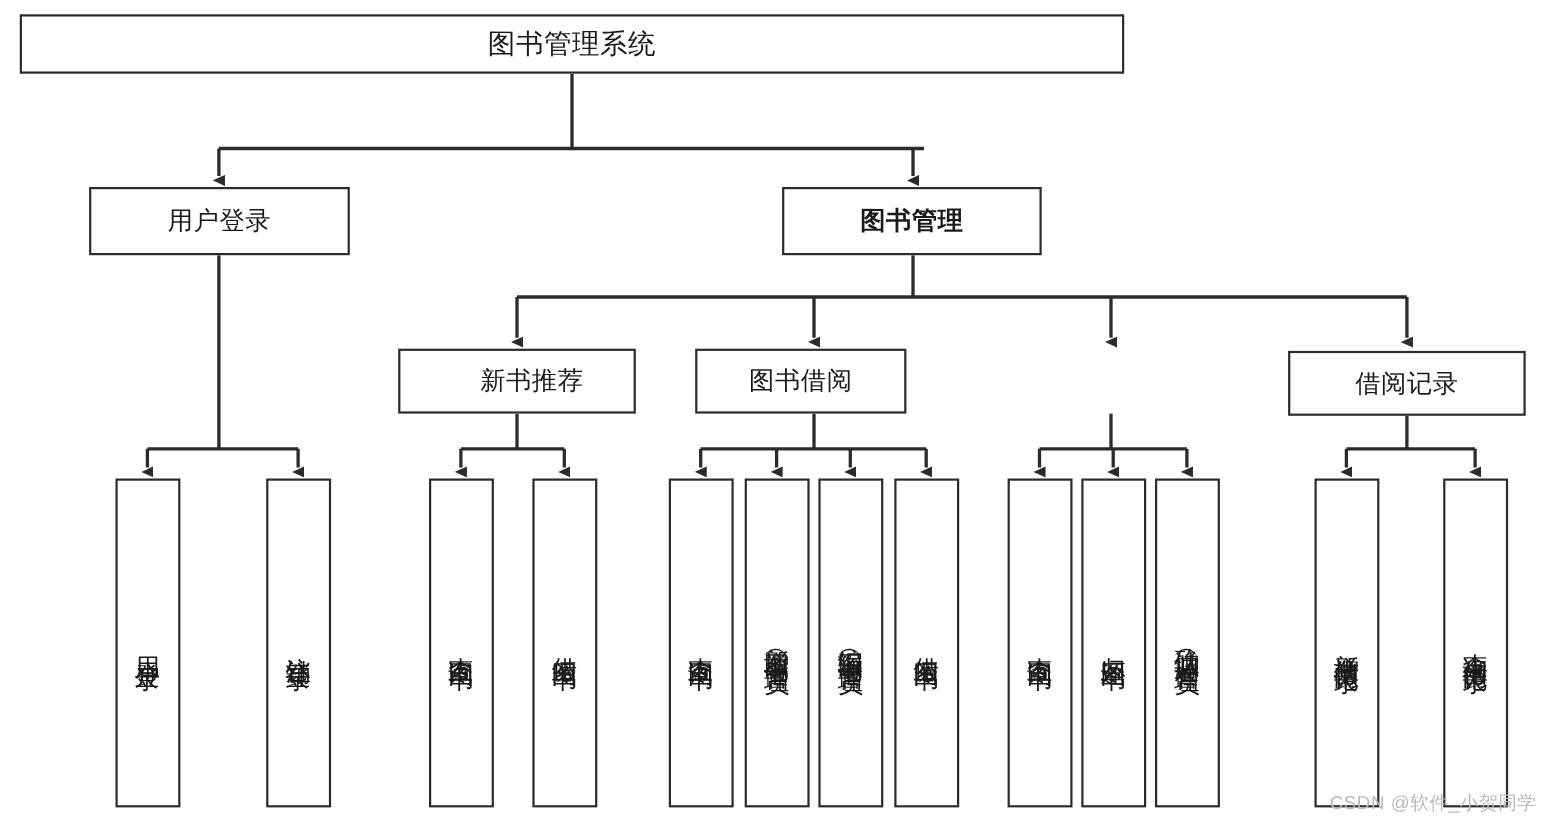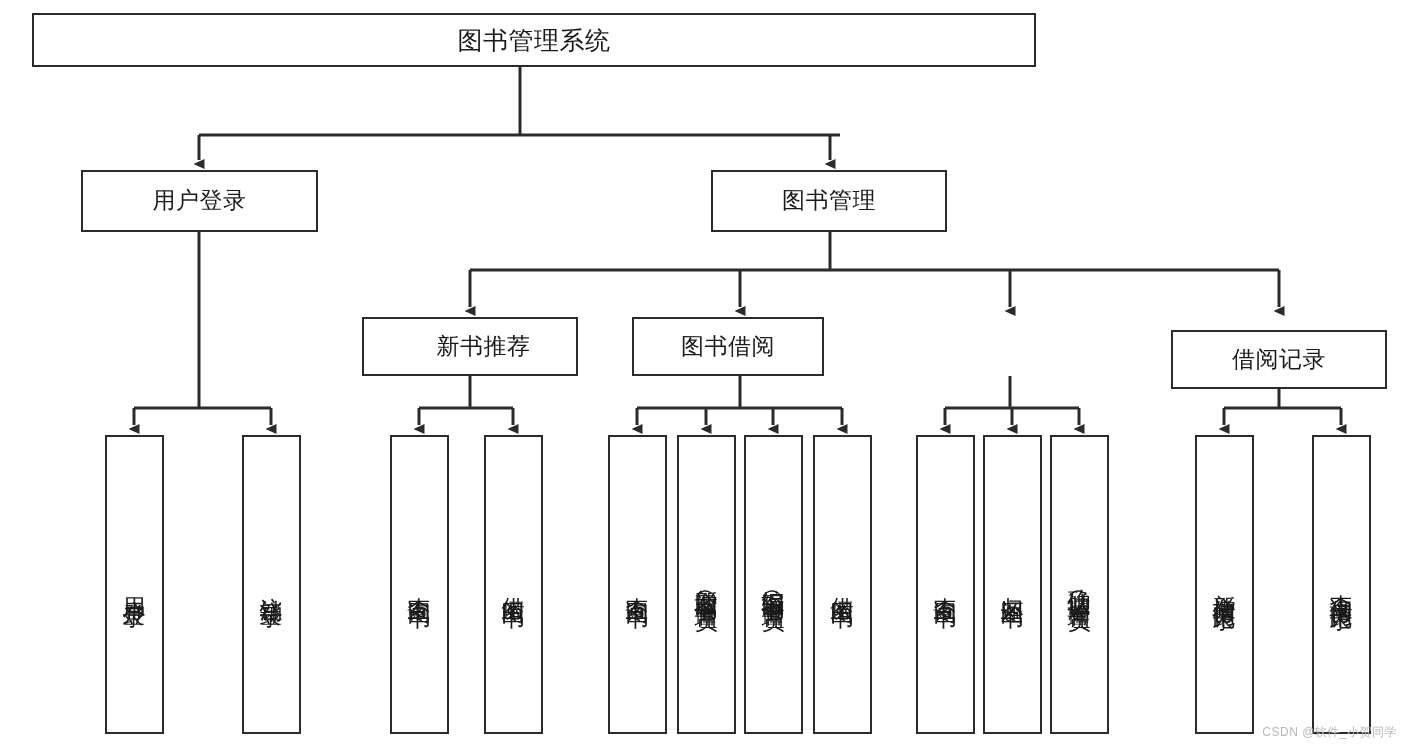"图书管理系统" div.node-box { margin-left: 14px -> none }
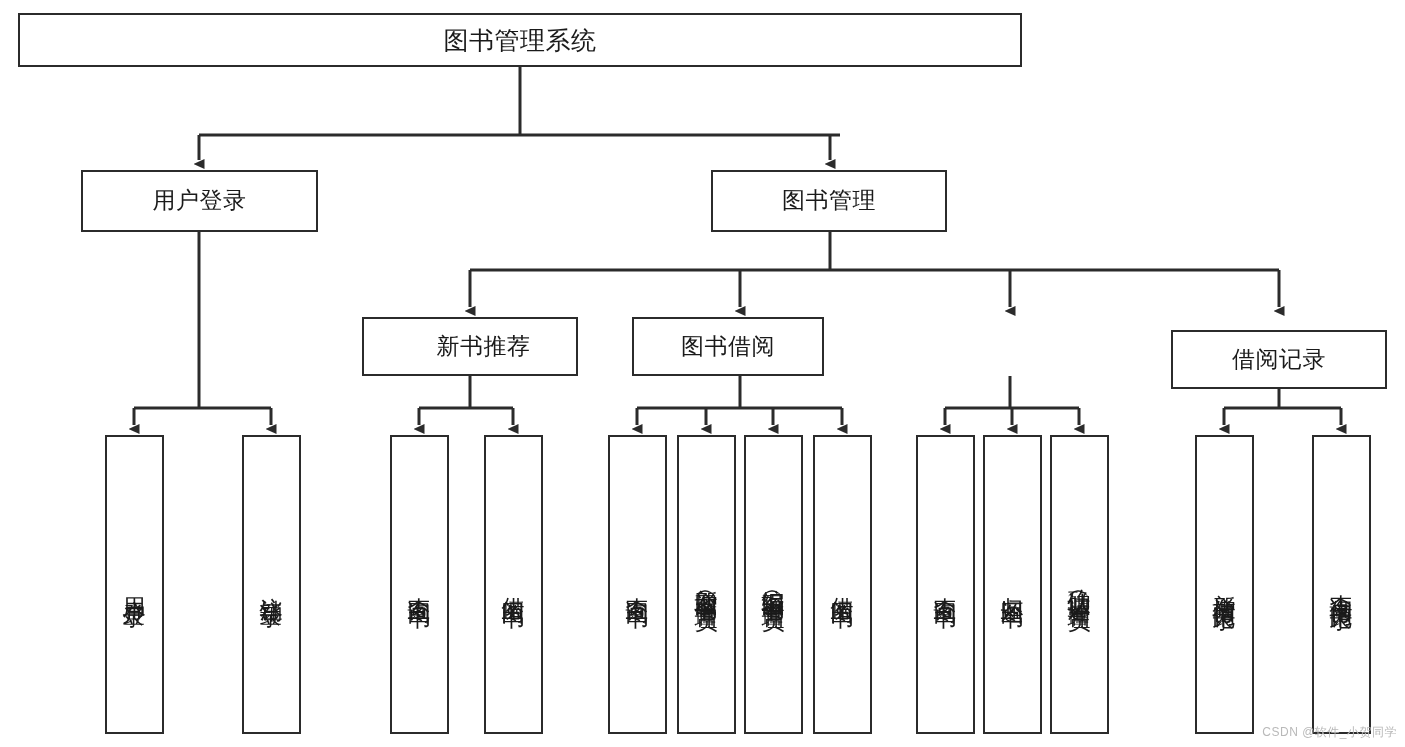"图书管理" div.node-box { font-weight: none -> bold }
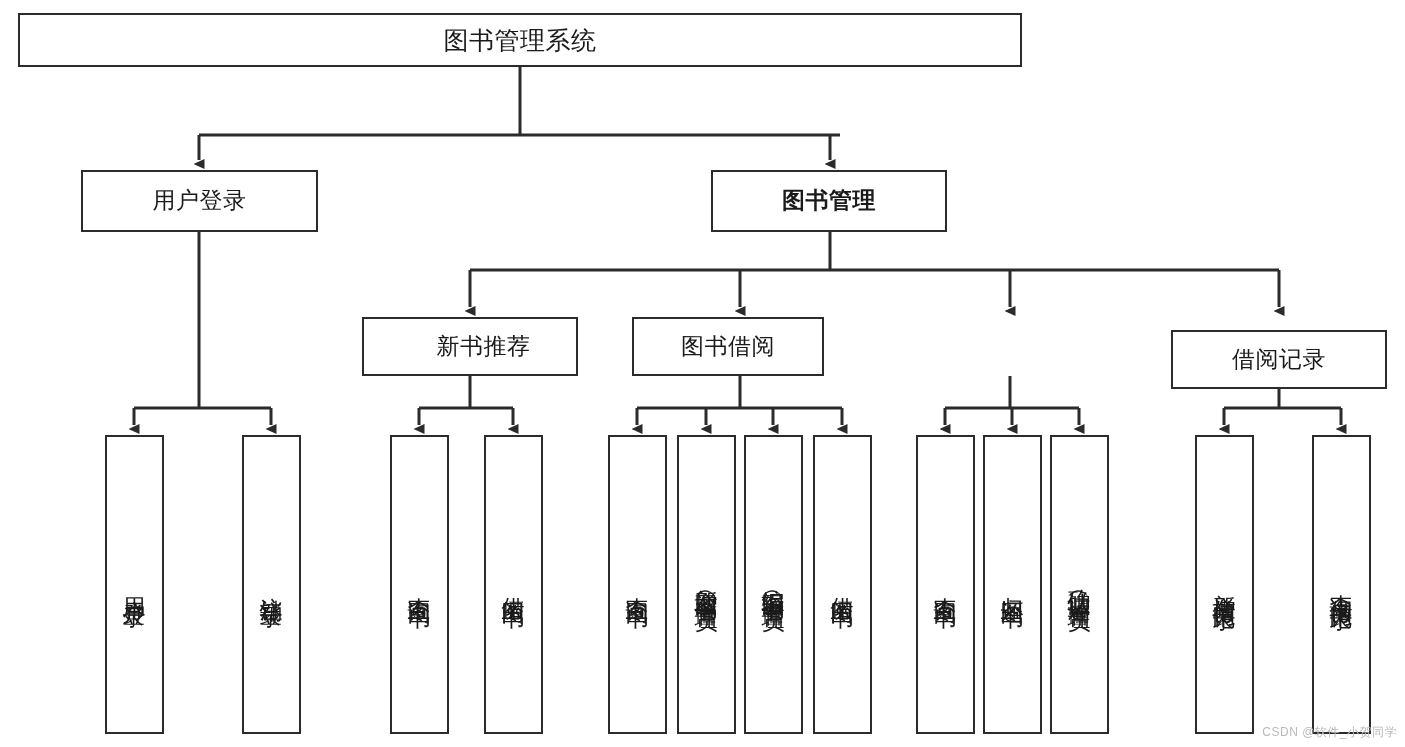"借阅记录" div.node-box { top: 330px -> 319px }
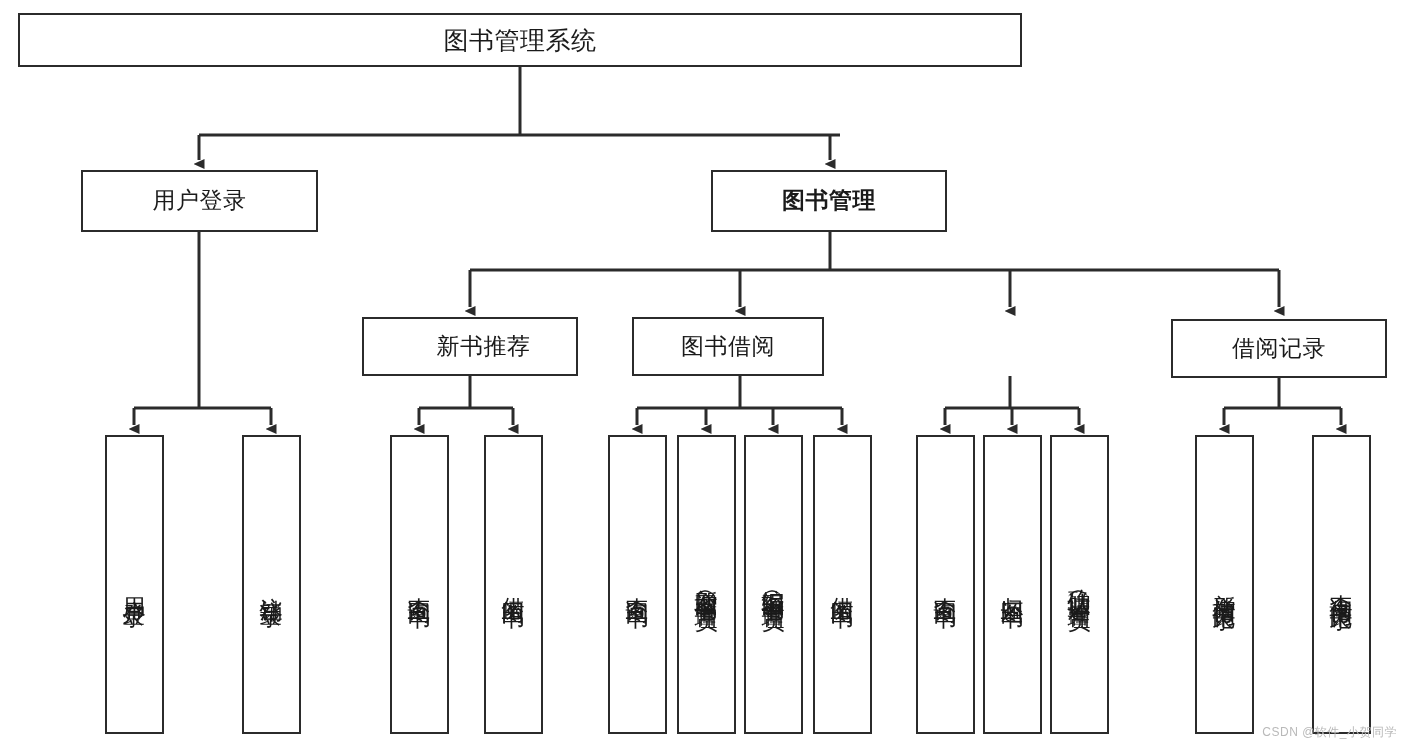"CSDN @软件_小贺同学" .watermark { font-size: 12px -> 17px }
